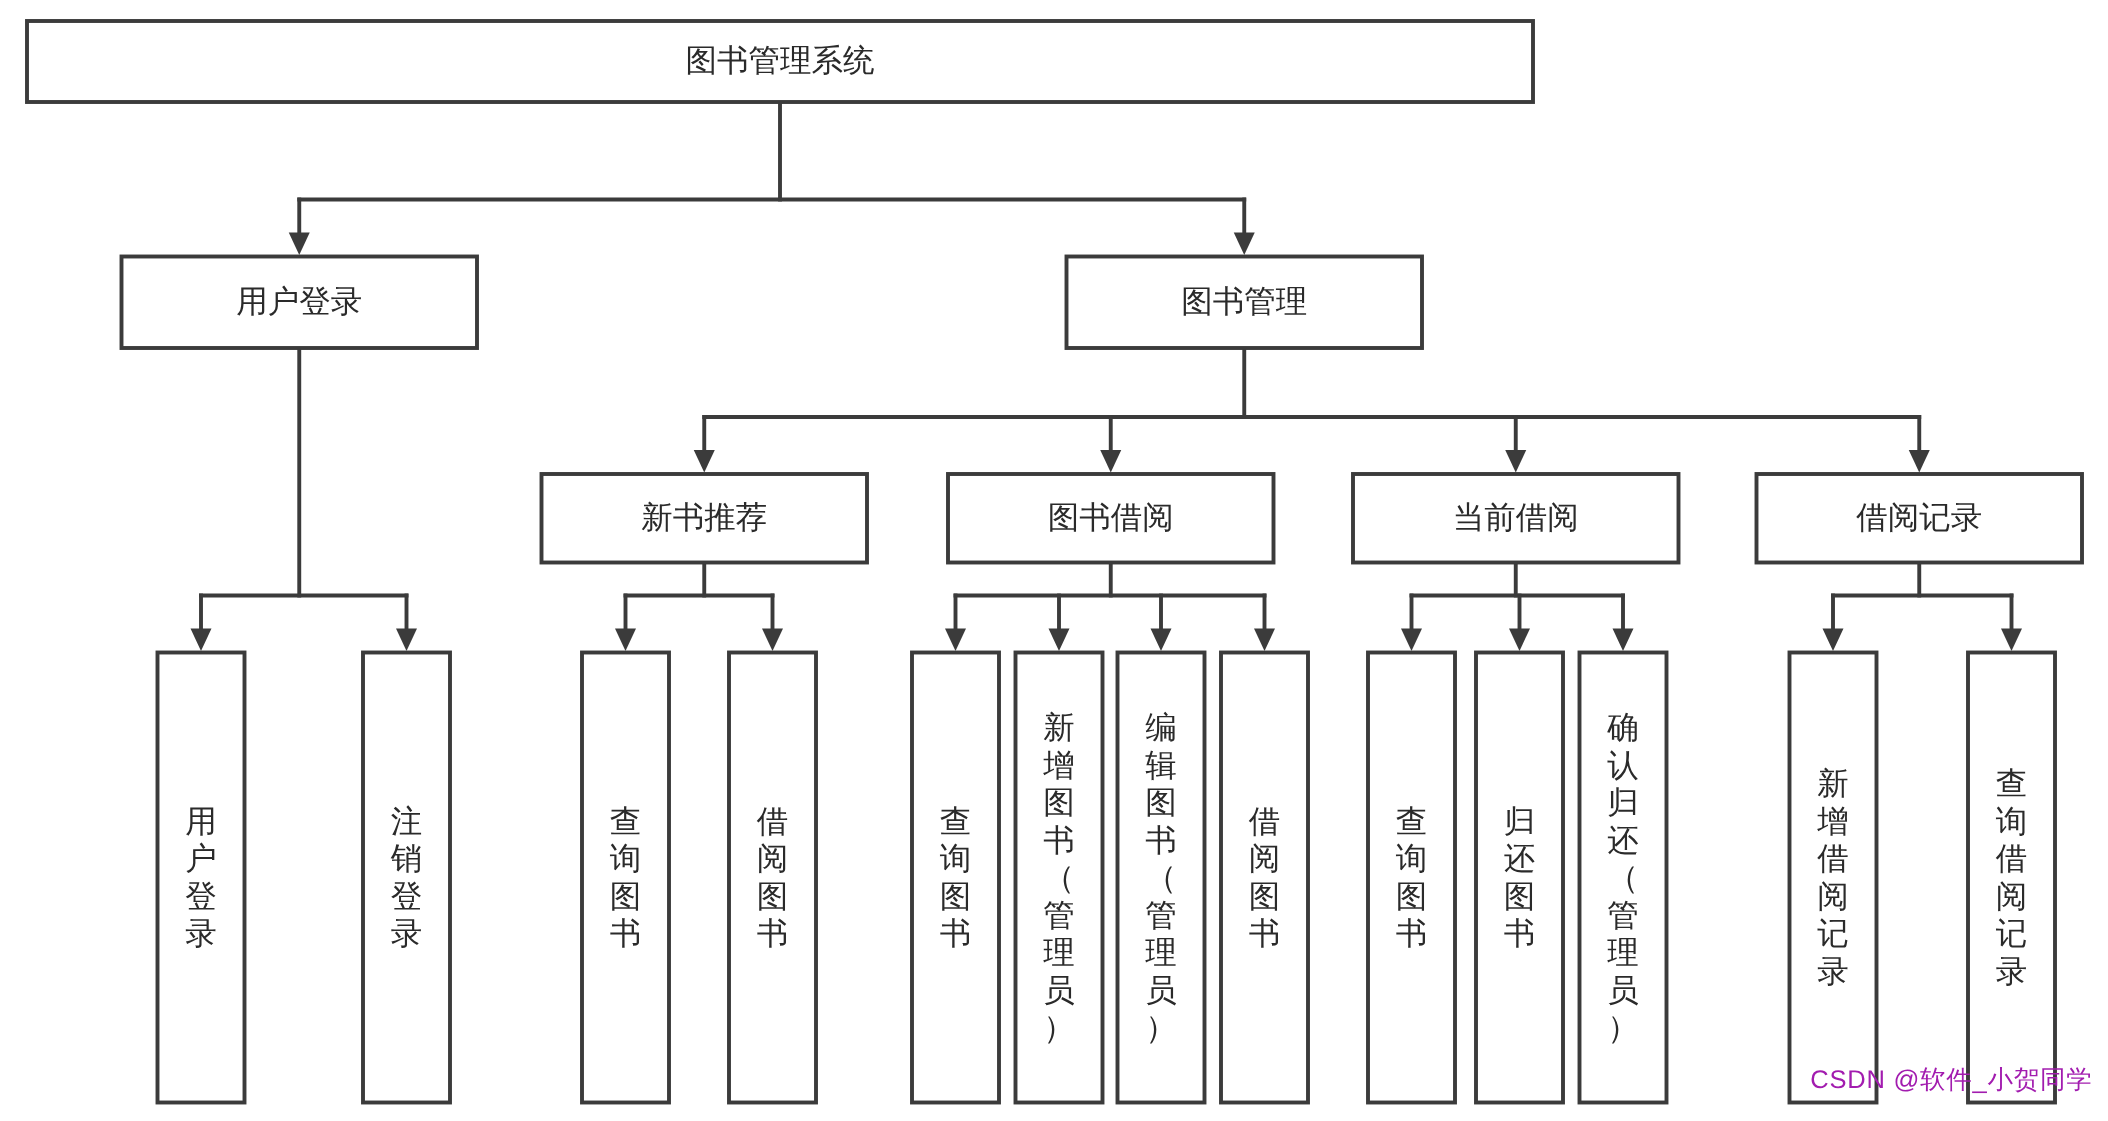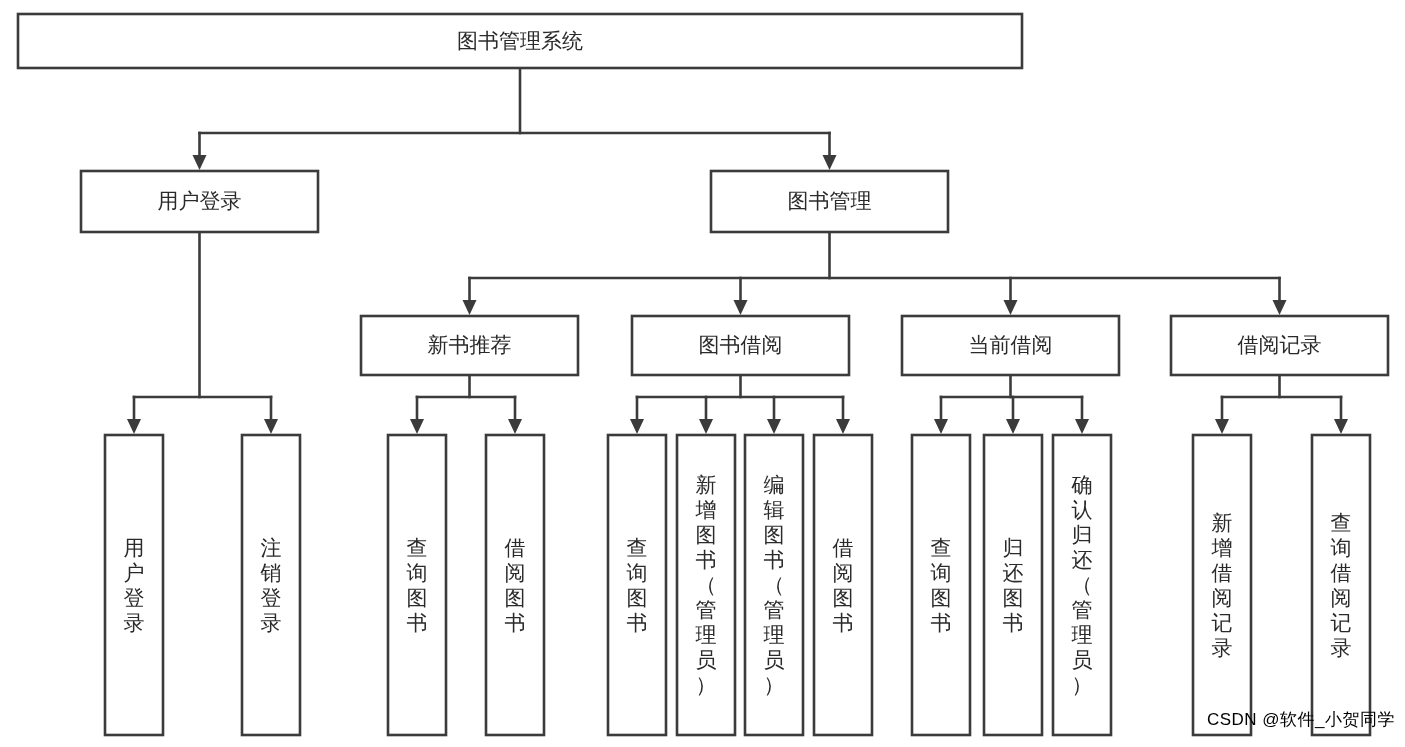"CSDN @软件_小贺同学" .watermark { color: #000000 -> #a21caf }
